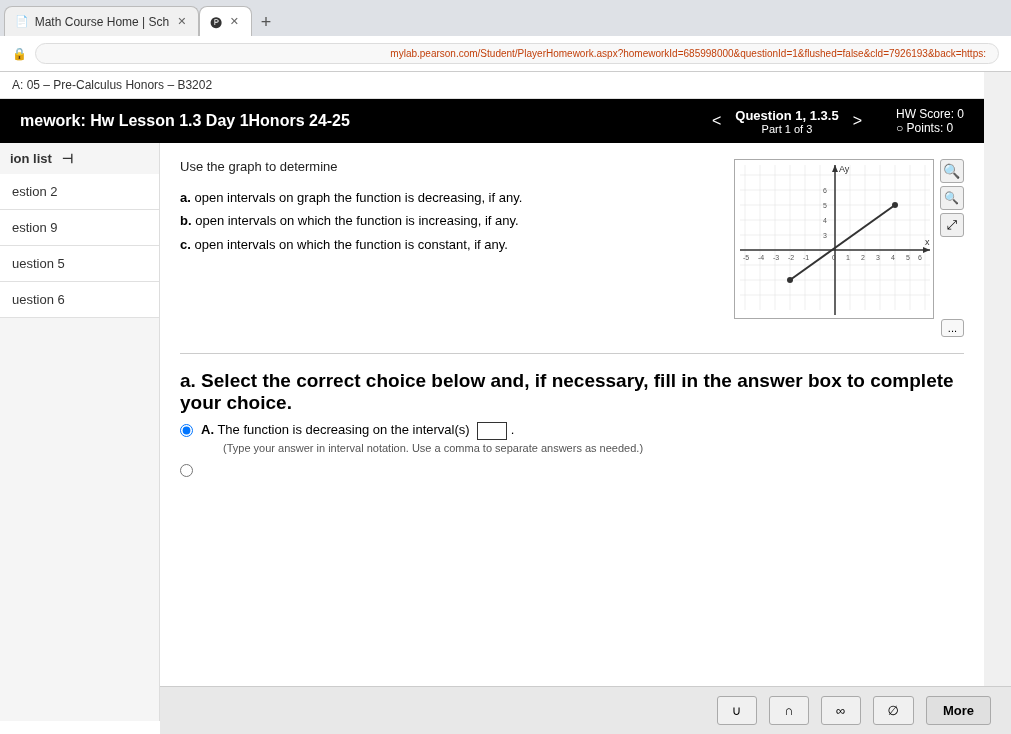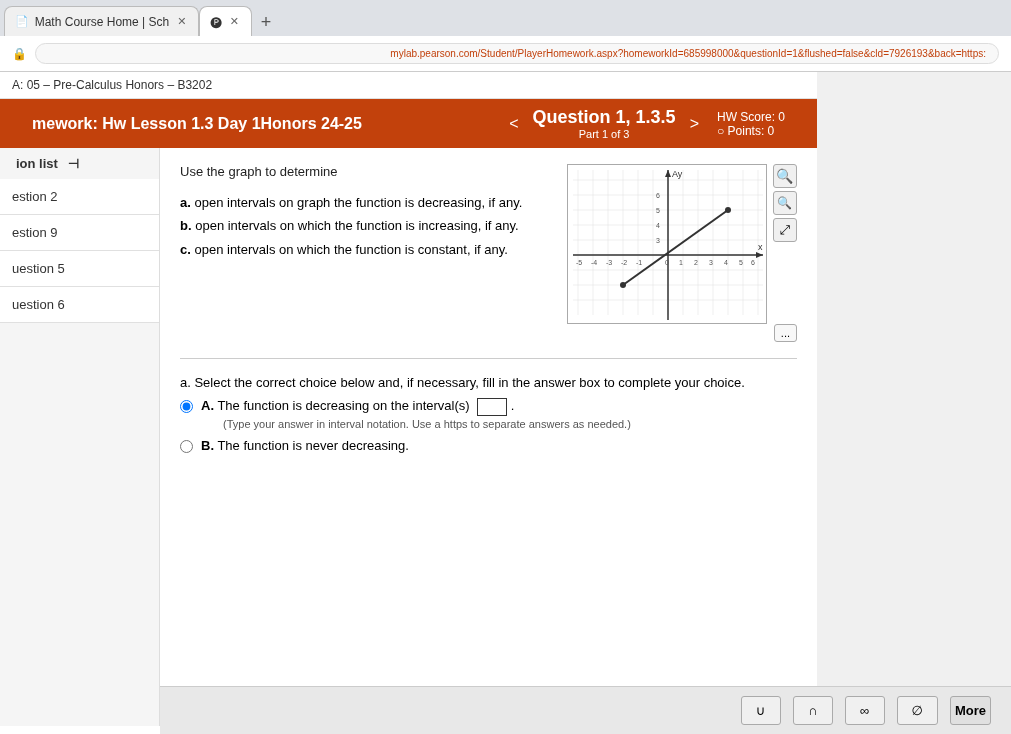"A: 05 – Pre-Calculus Honors" .page-content { width: 817px -> 984px }
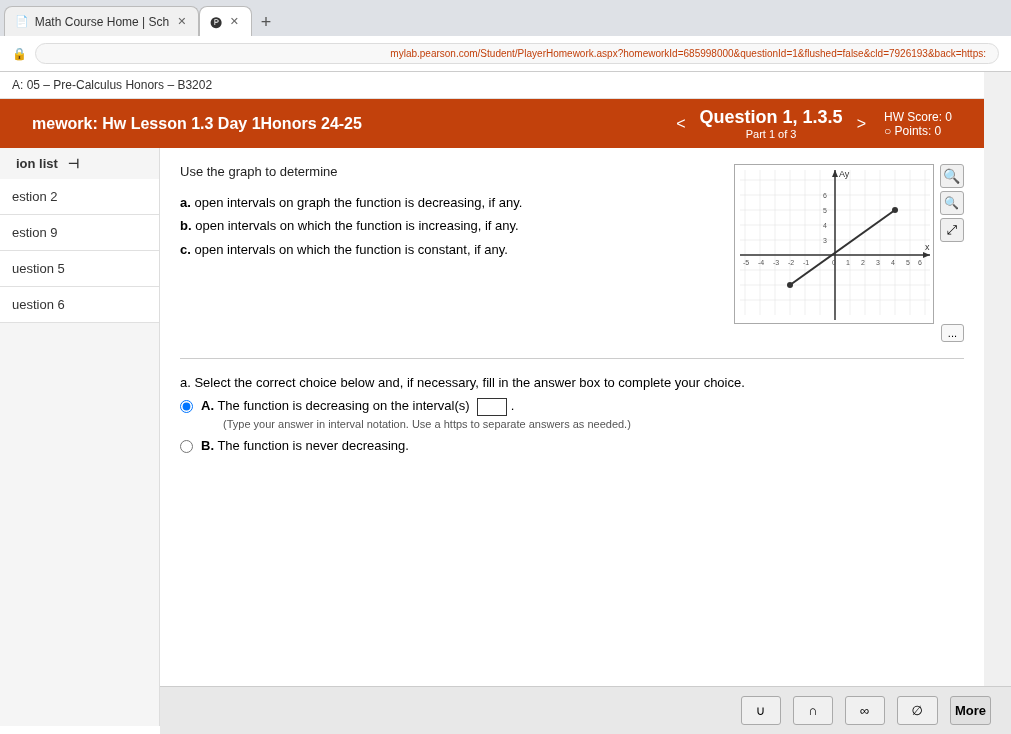"mework: Hw Lesson 1.3 Day" .header-bar { background: #c2410c -> #000000; gap: 12px -> 28px; padding: 8px 32px -> 8px 20px }
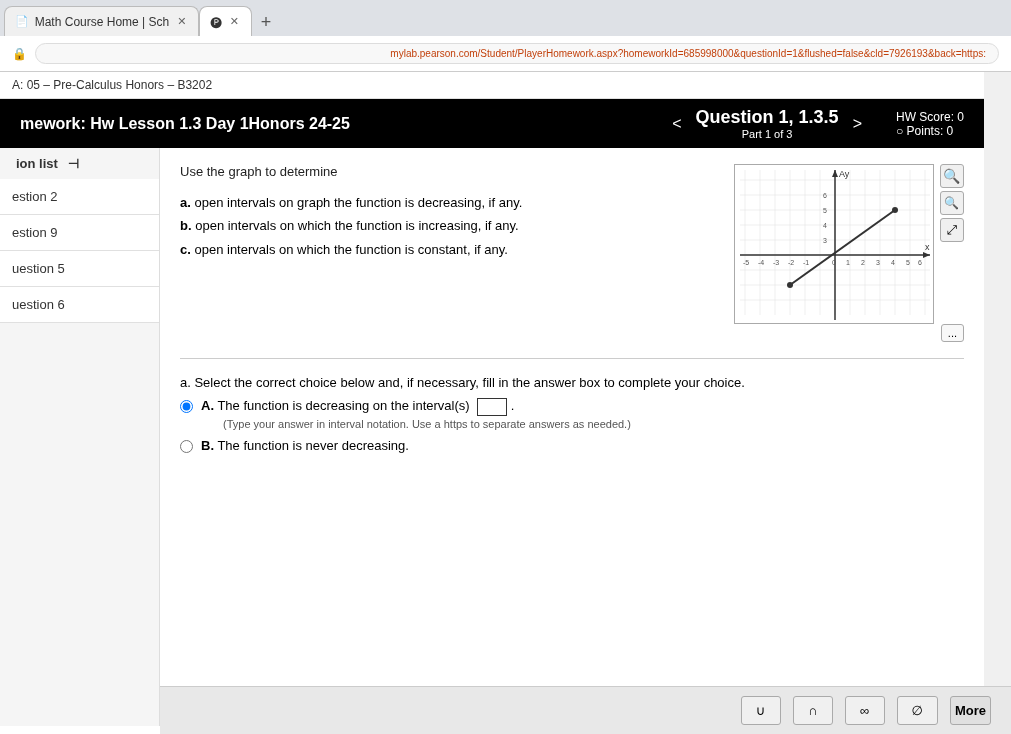"Question 1, 1.3.5" .question-nav-text { font-size: 18px -> 13px }
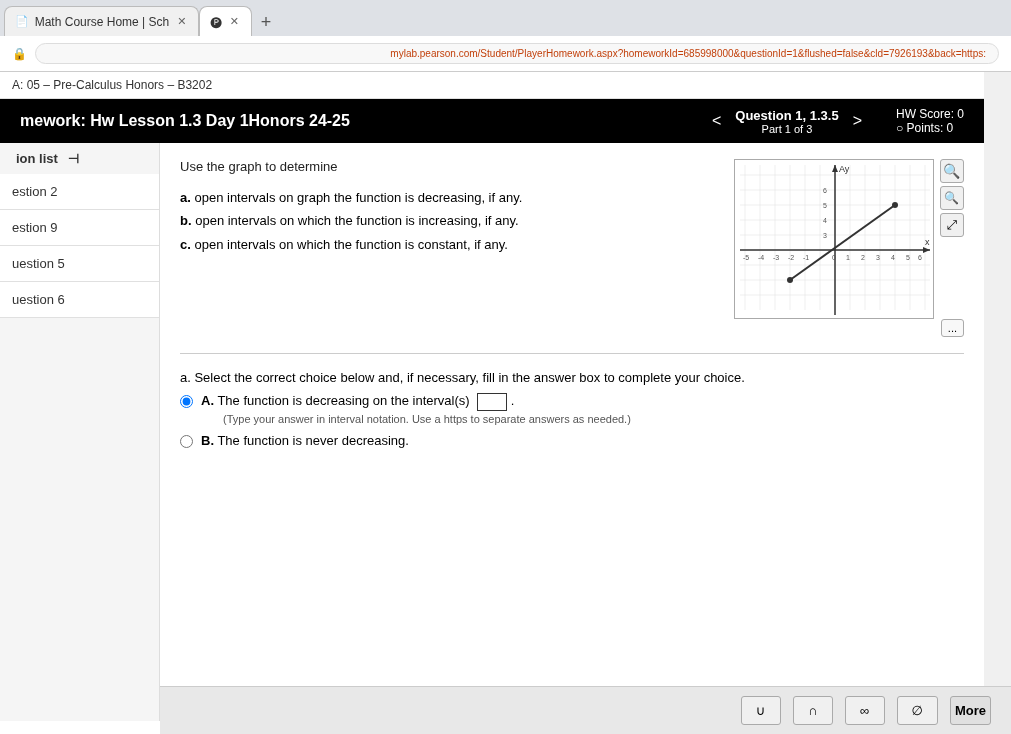"ion list" .sidebar-header { padding: 8px 16px -> 8px 10px }
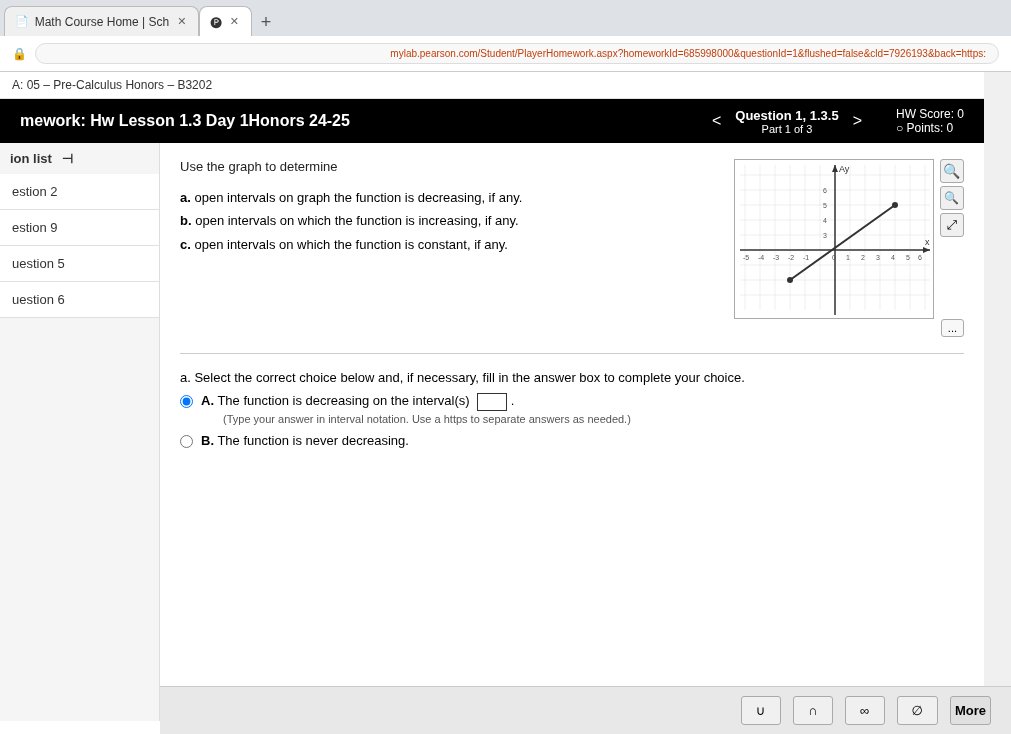"a. Select the correct choice" .part-label { font-size: 13px -> 19px; font-weight: normal -> bold }
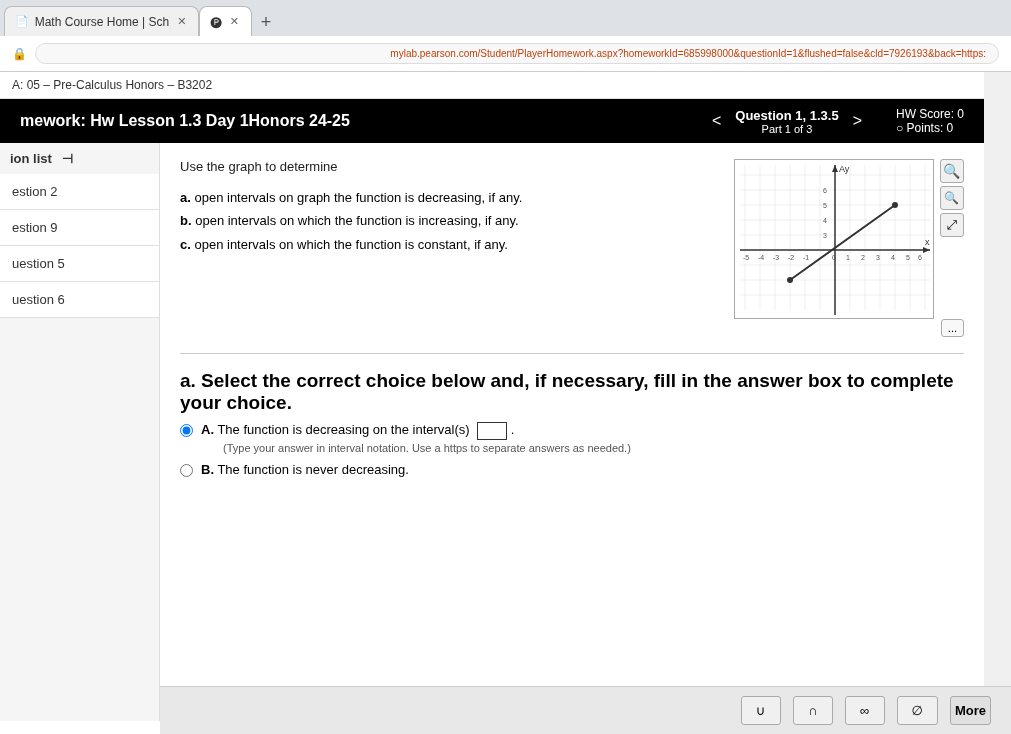"(Type your answer in interval" div.answer-hint { text: https -> comma }
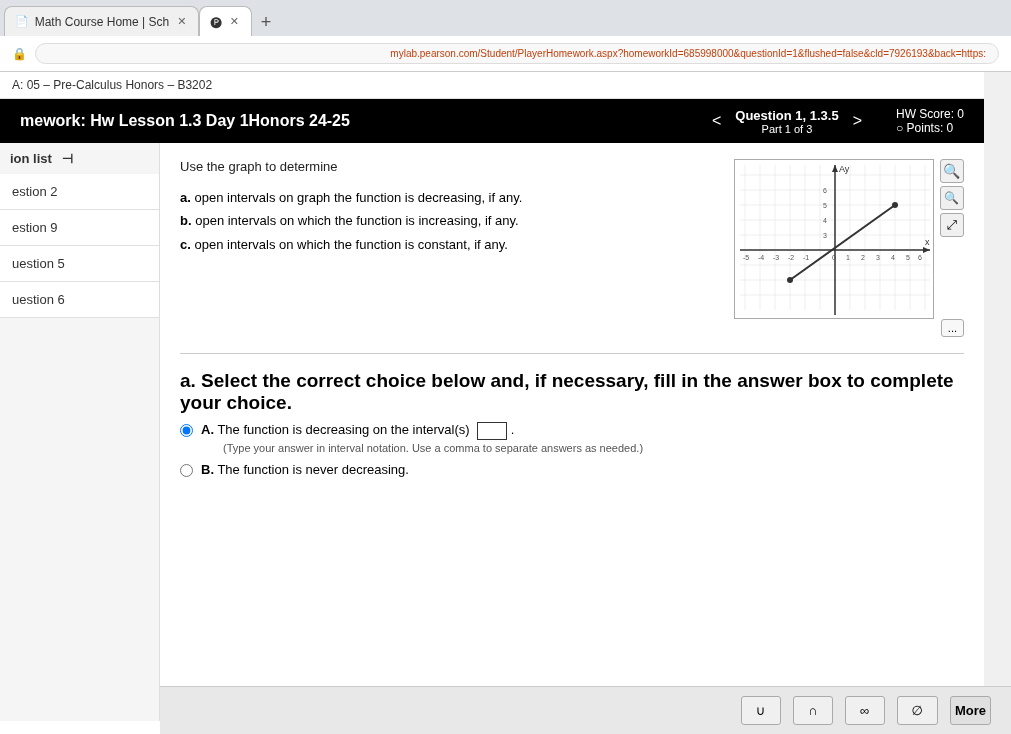"B. The function is never" div { html: <div> <b>B.</b> <span>The function is never decreasing.</span> </div> -> none }
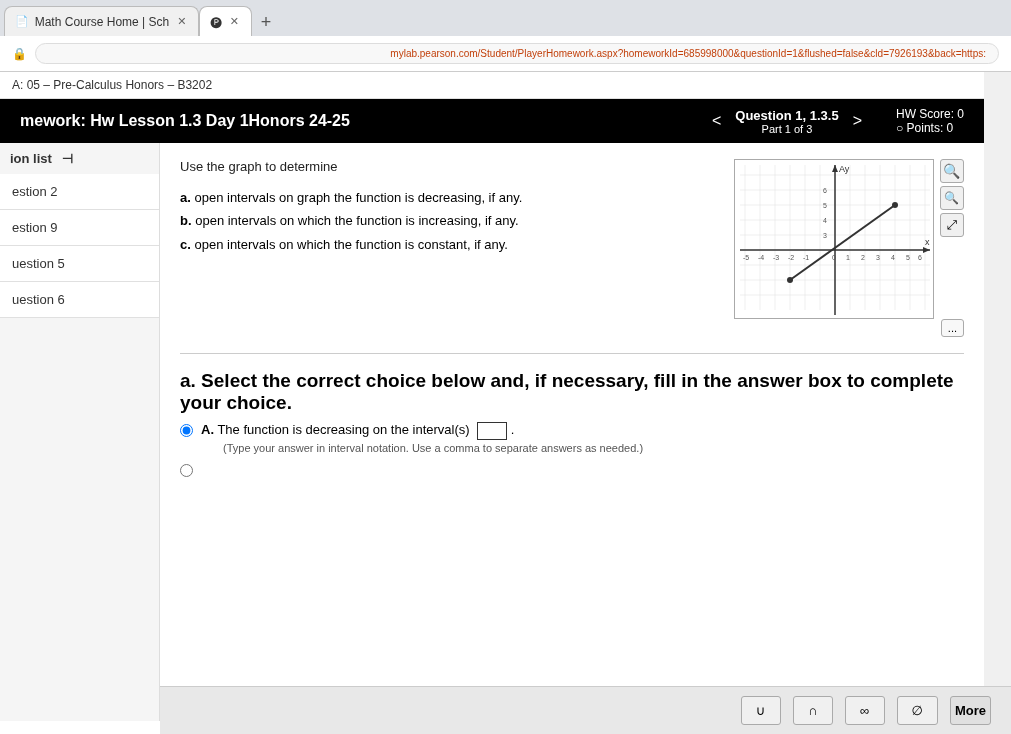"More" .toolbar-btn-more { padding: 6px 4px -> 6px 16px }
